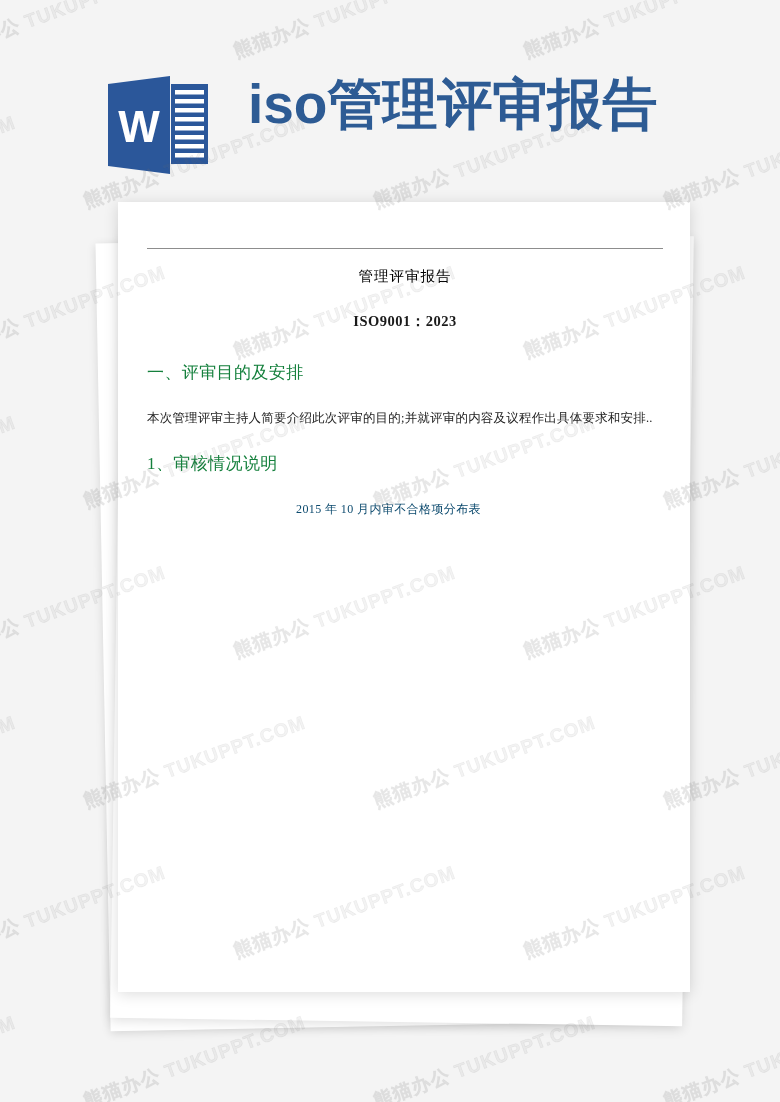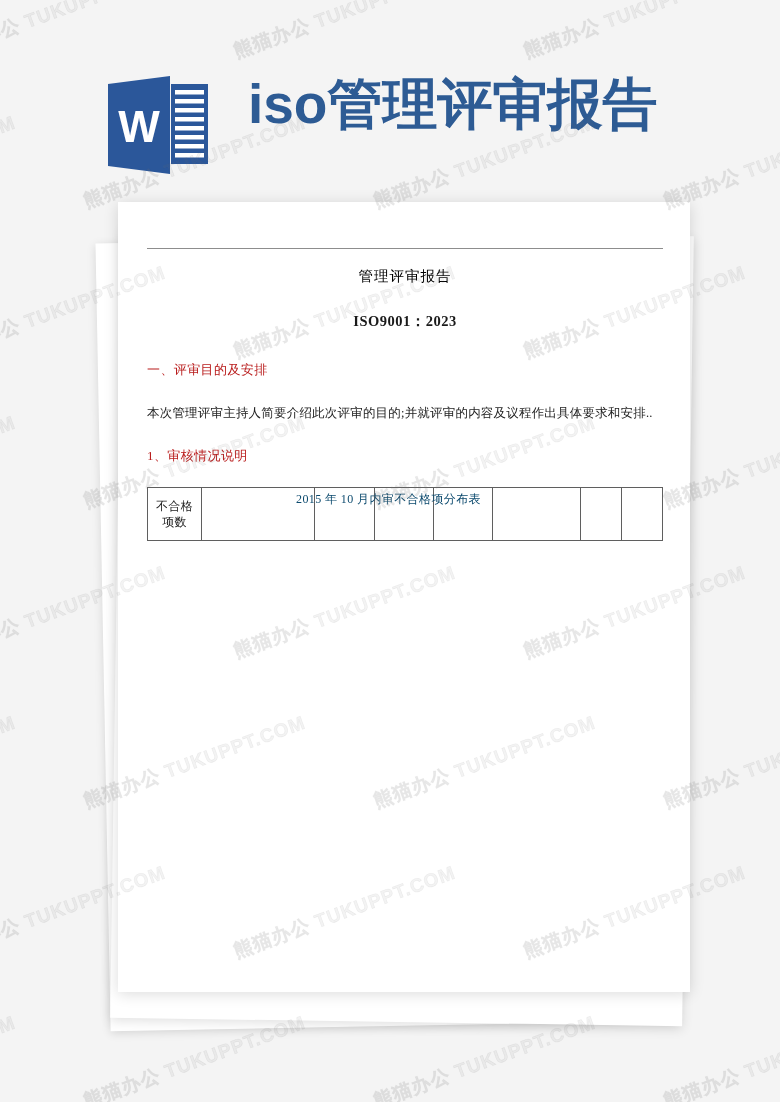"一、评审目的及安排" .sec-head { color: #b91c1c -> #15803d; font-size: 13px -> 17px }
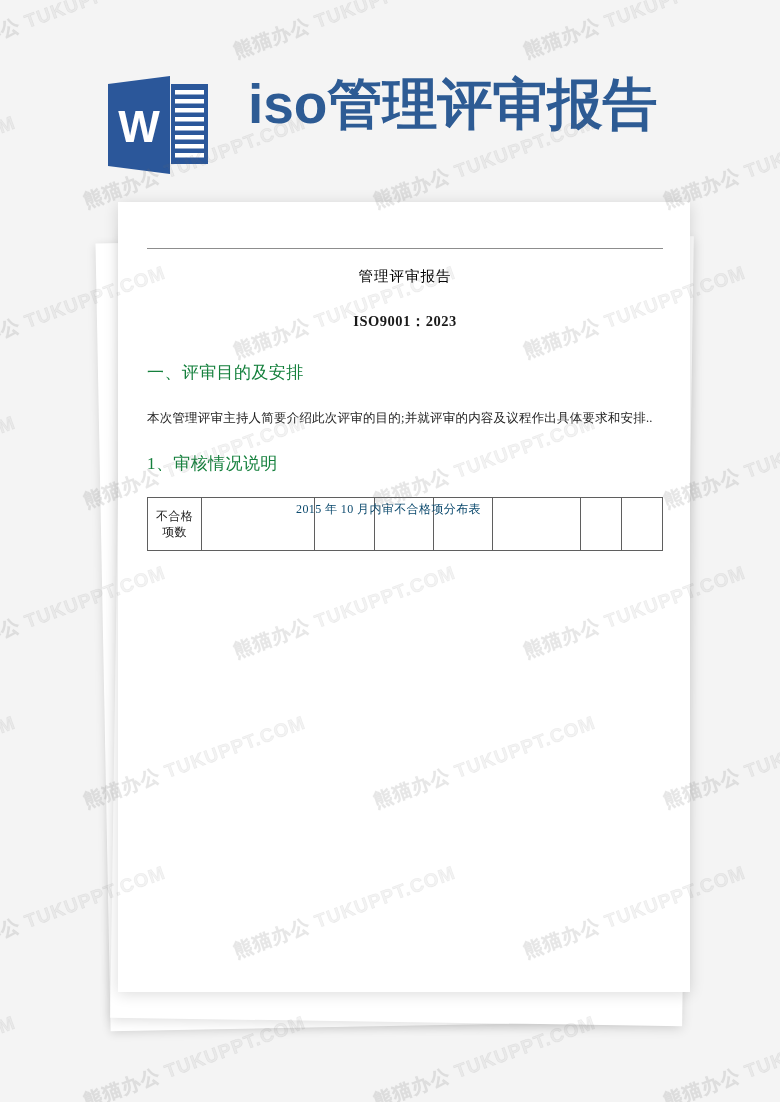"不合格项数" tr.val { html: <tr> <td>不合格项数</td> <td></td> <td></td> <td></td> <td></td> <td></td> <td></td> <td></td> </tr> -> none }
